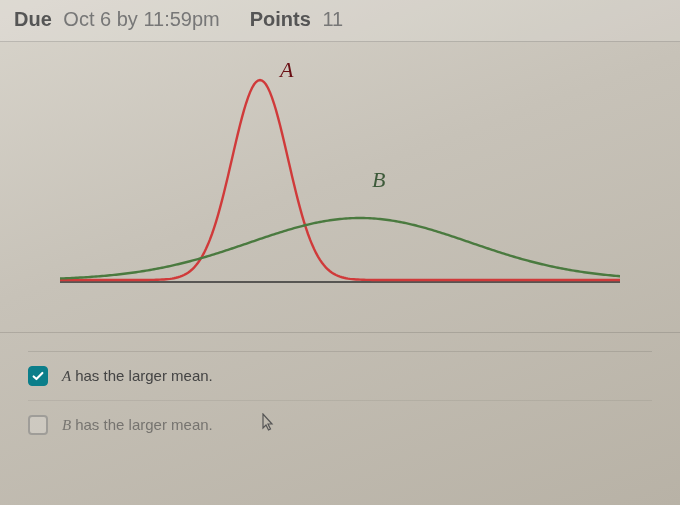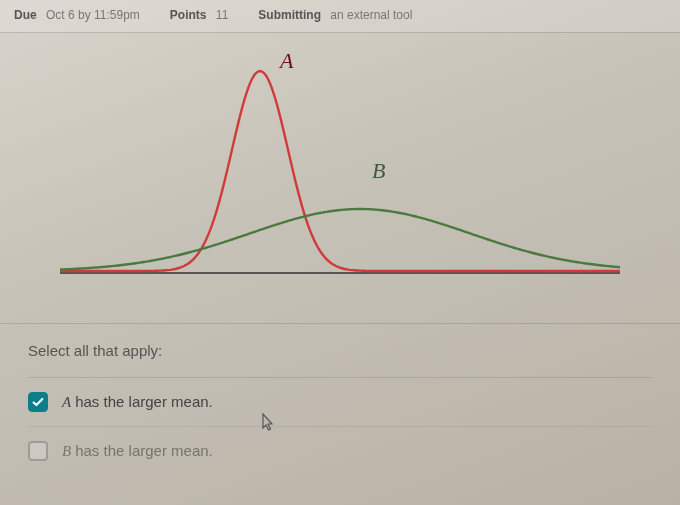"Due Oct 6 by 11:59pm" .header { font-size: 12px -> 20px }
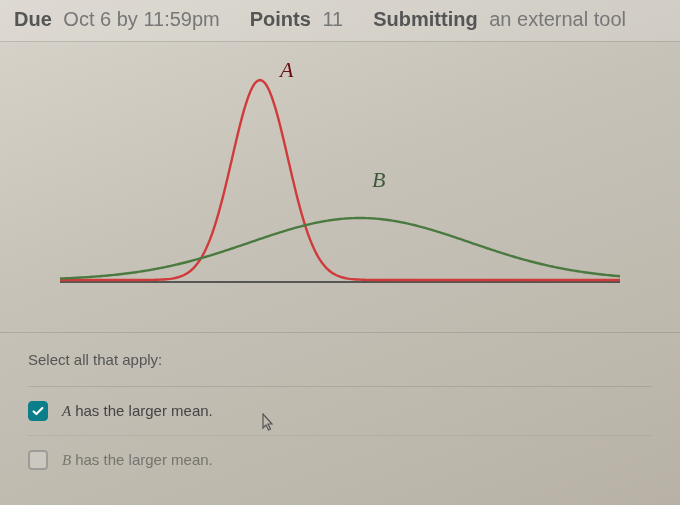"Submitting an external tool" span { html: <span> <span>Submitting</span> <span>an external tool</span> </span> -> none }
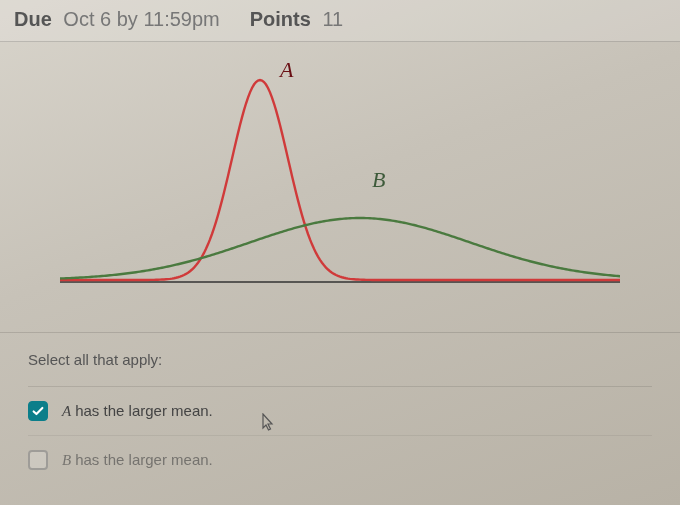"Select all that apply:" div.prompt { html: <div>Select all that apply:</div> -> none }
